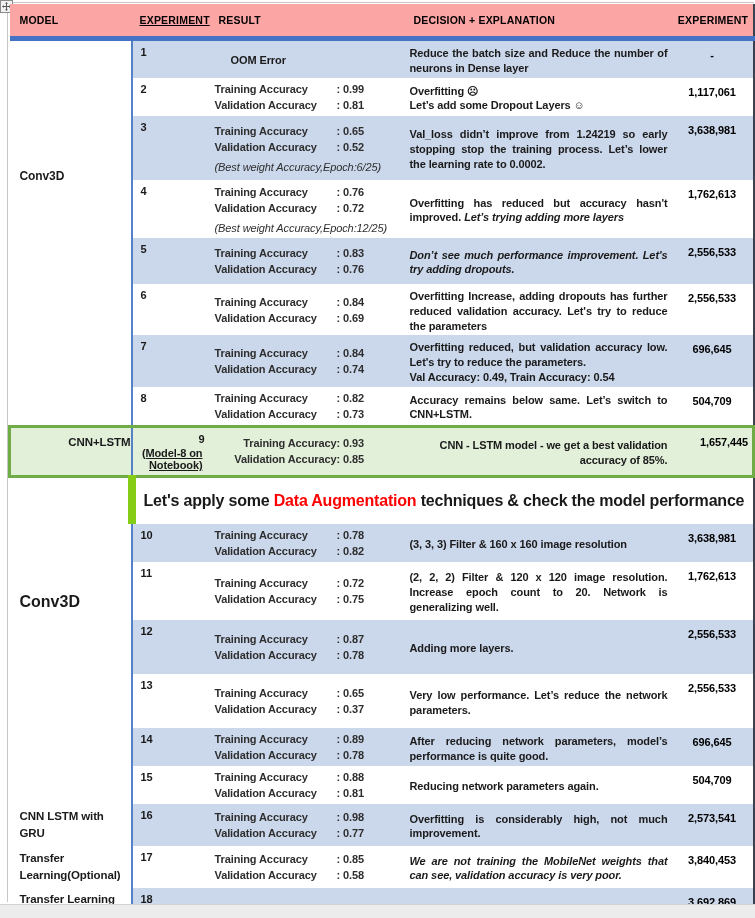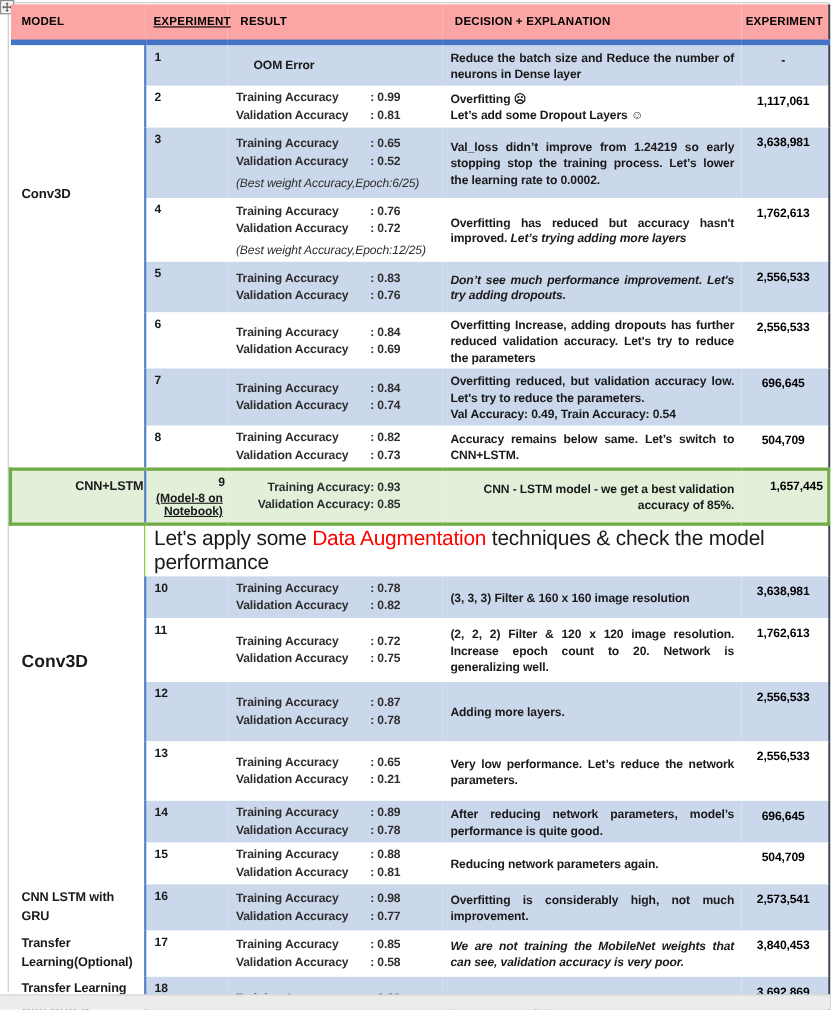"Let's apply some Data Augmentation" td.section-cell { border-left: 1px solid #84cc16 -> 8px solid #84cc16; font-size: 19px -> 16px; font-weight: normal -> bold }
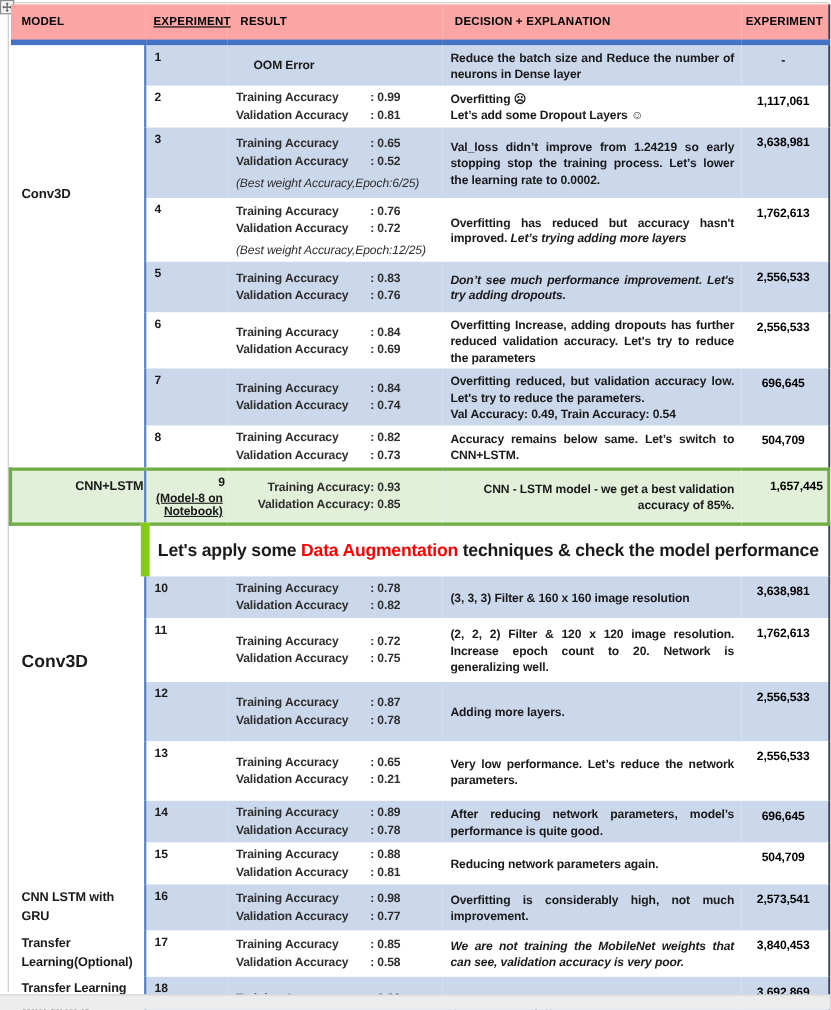": 0.21" span.rval { text: 0.21 -> 0.37 }
